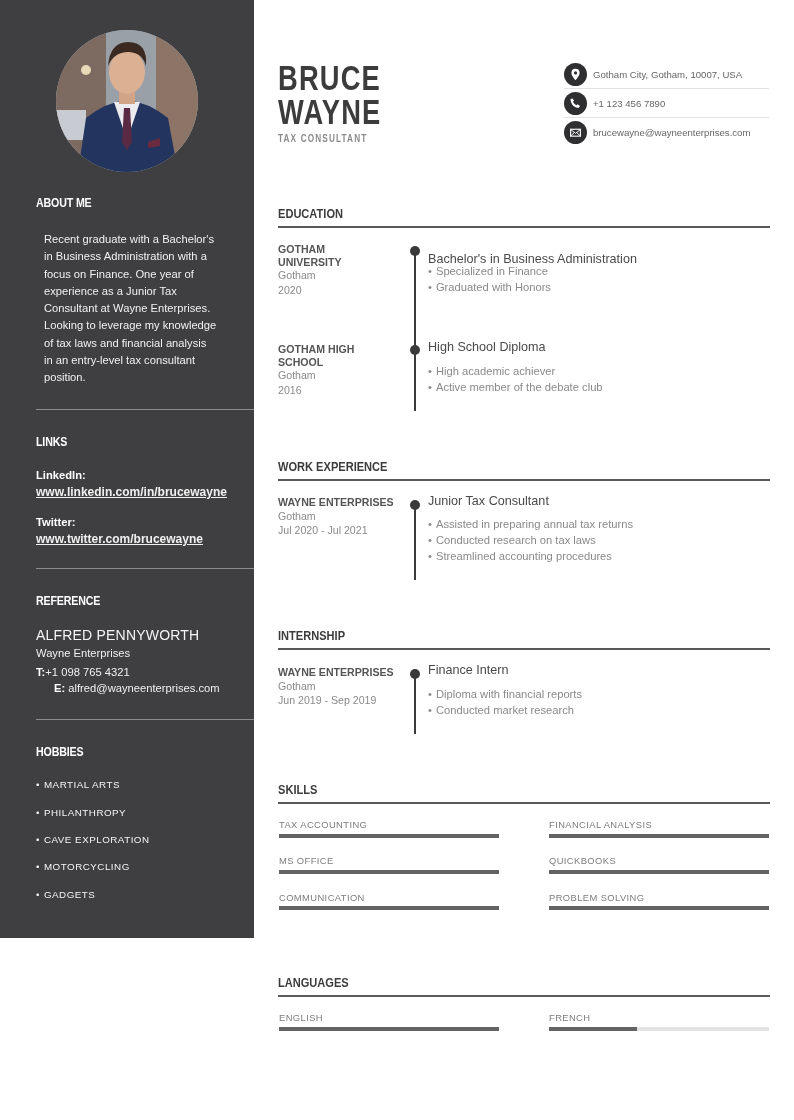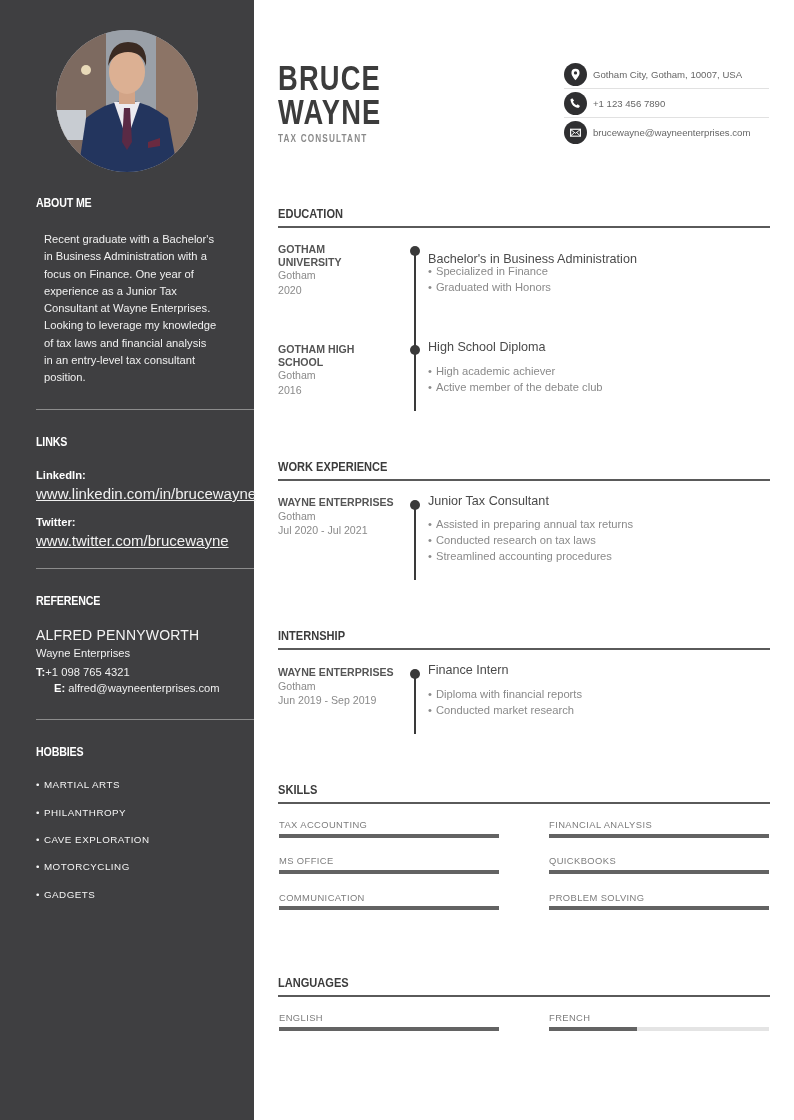"ABOUT ME" .sidebar { height: 1120px -> 938px }
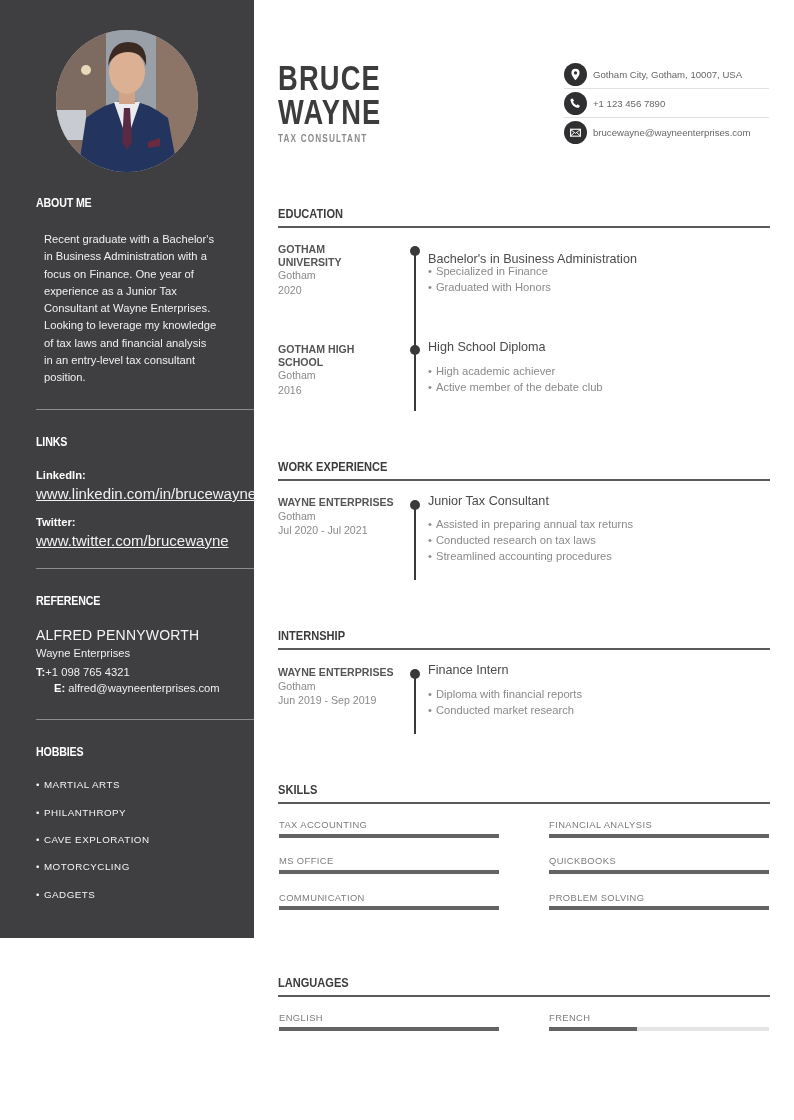"www.linkedin.com/in/brucewayne" .link-url { font-size: 15px -> 12px; font-weight: none -> bold }
